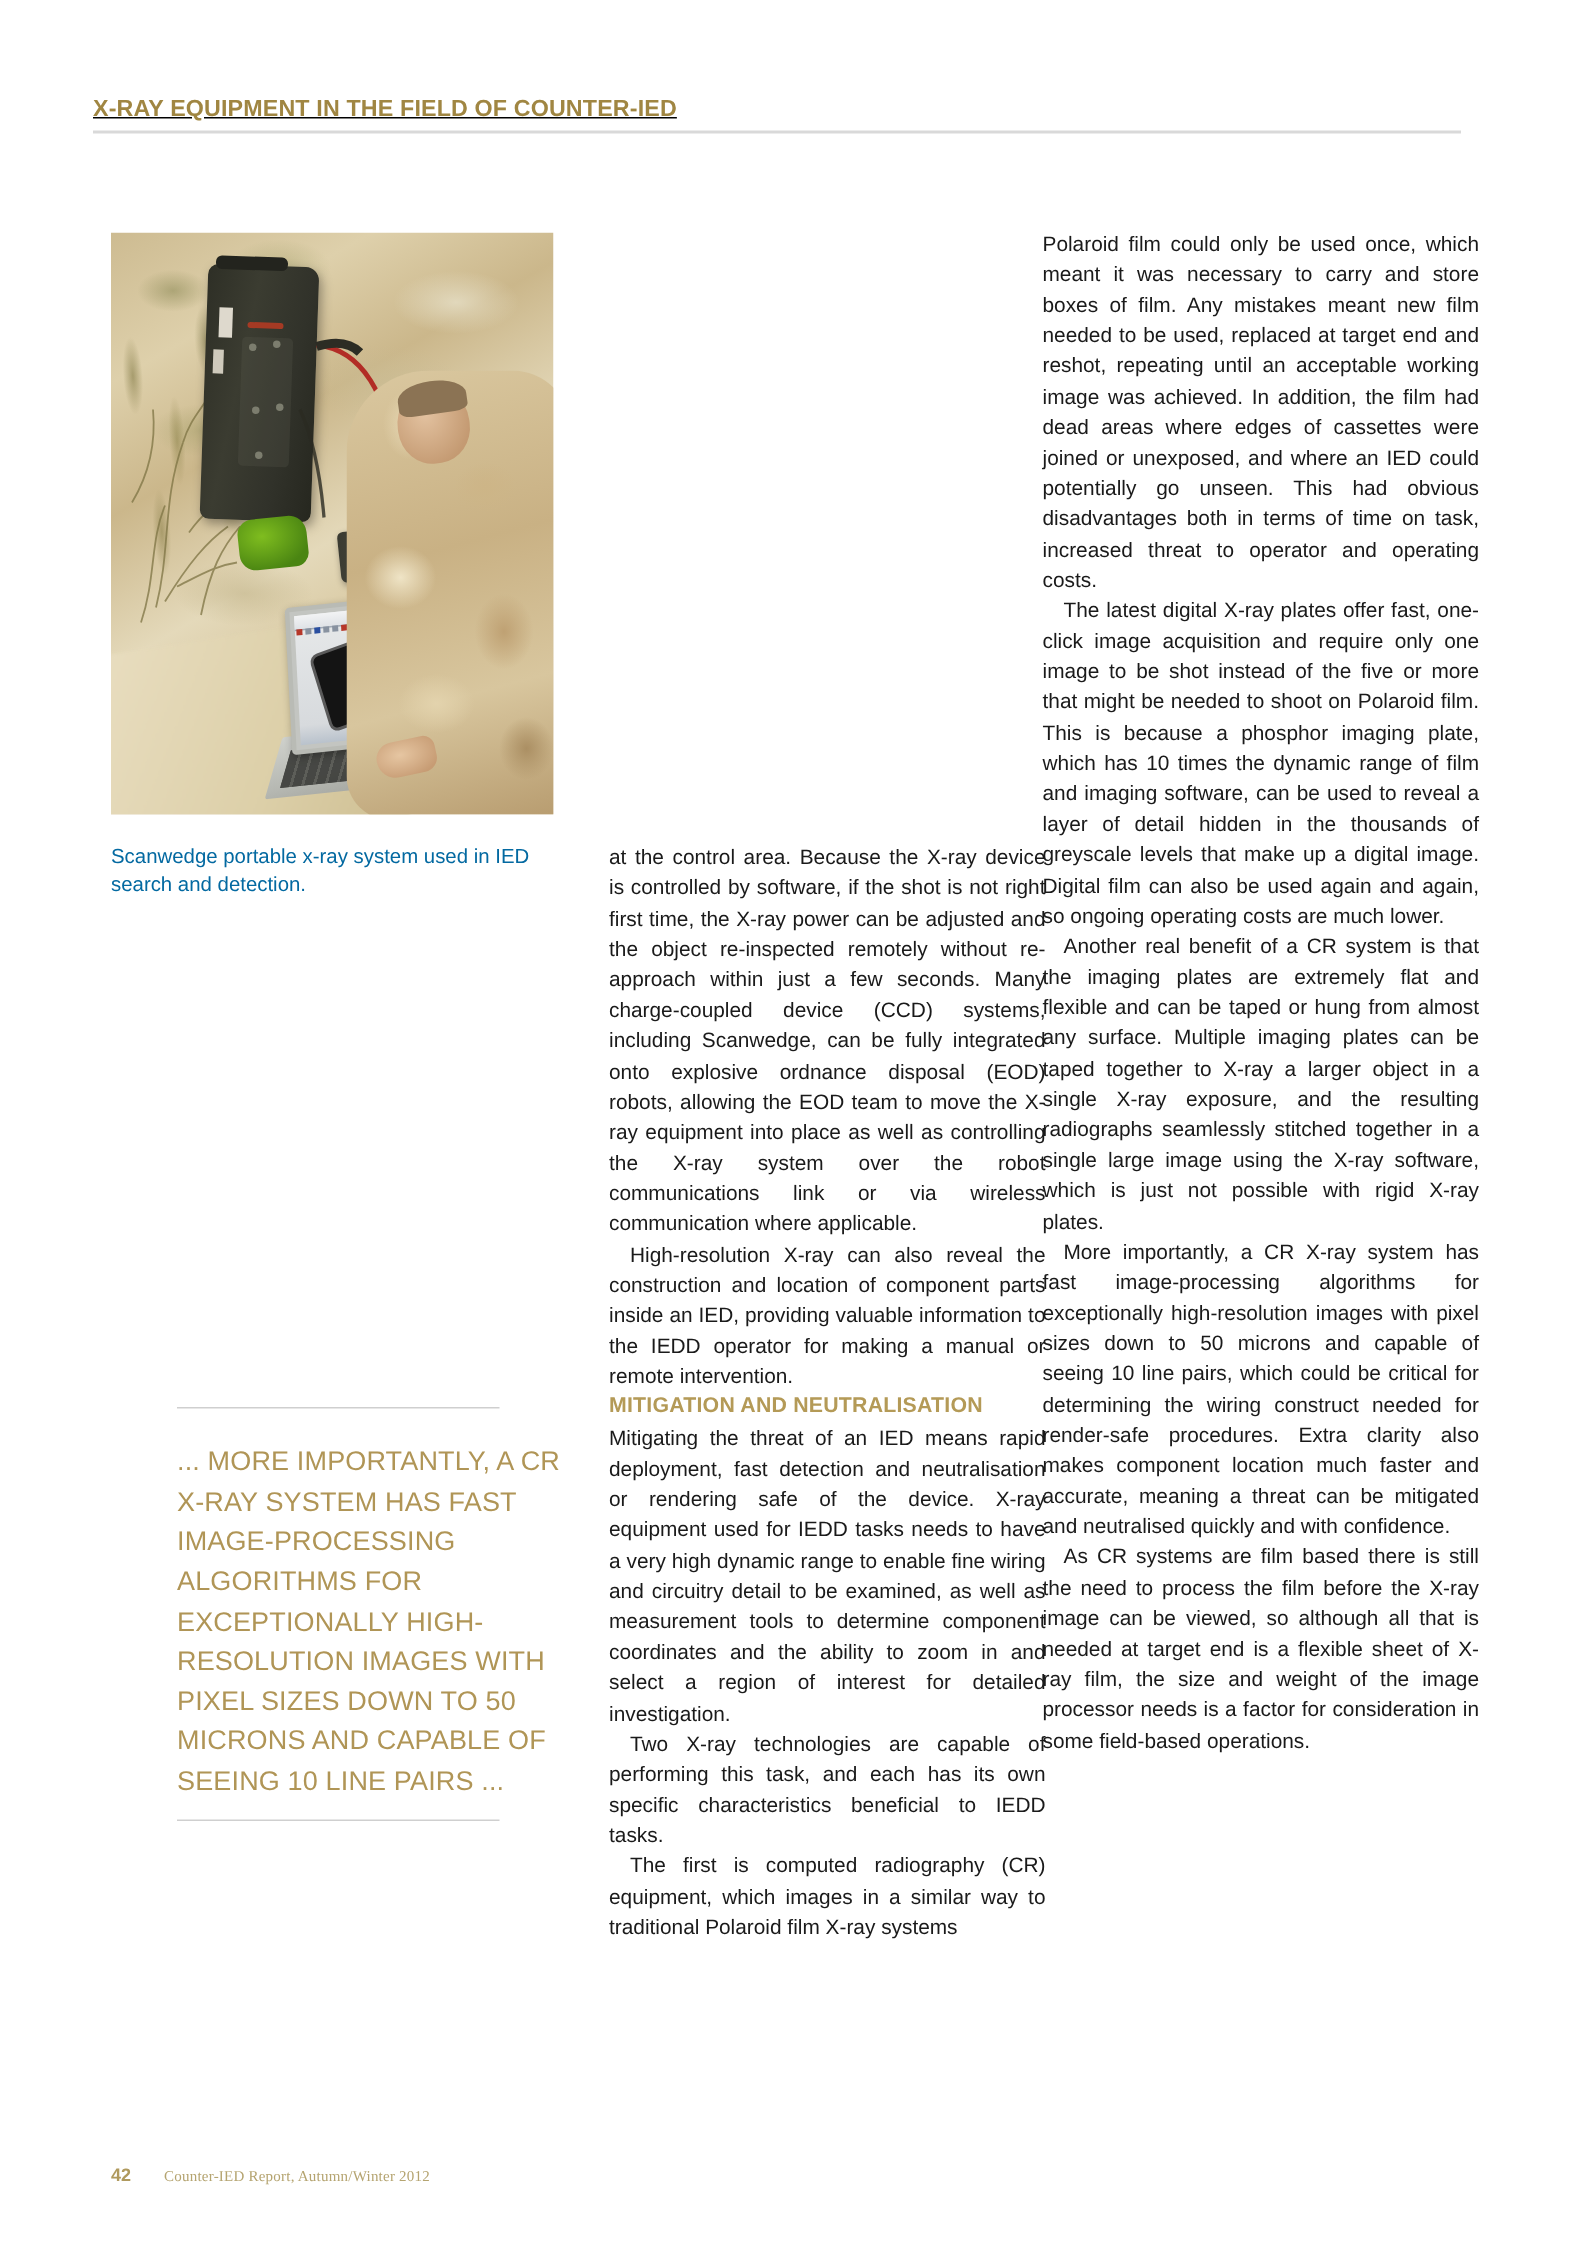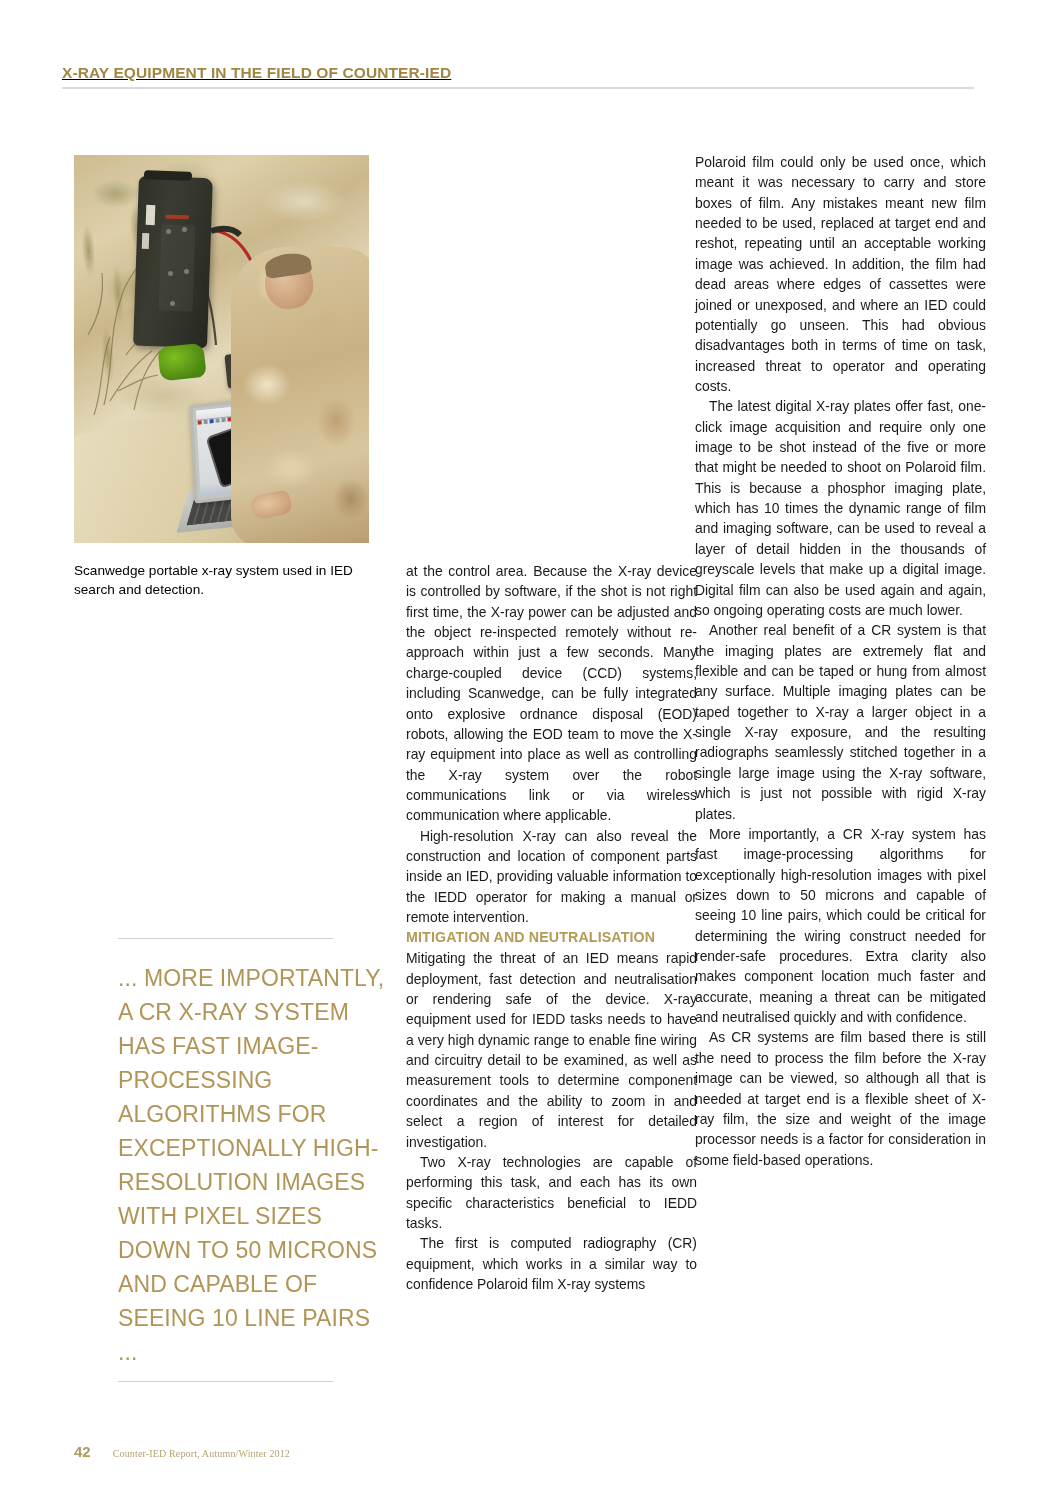"Scanwedge portable x-ray system used" .caption { color: #000000 -> #0369a1 }
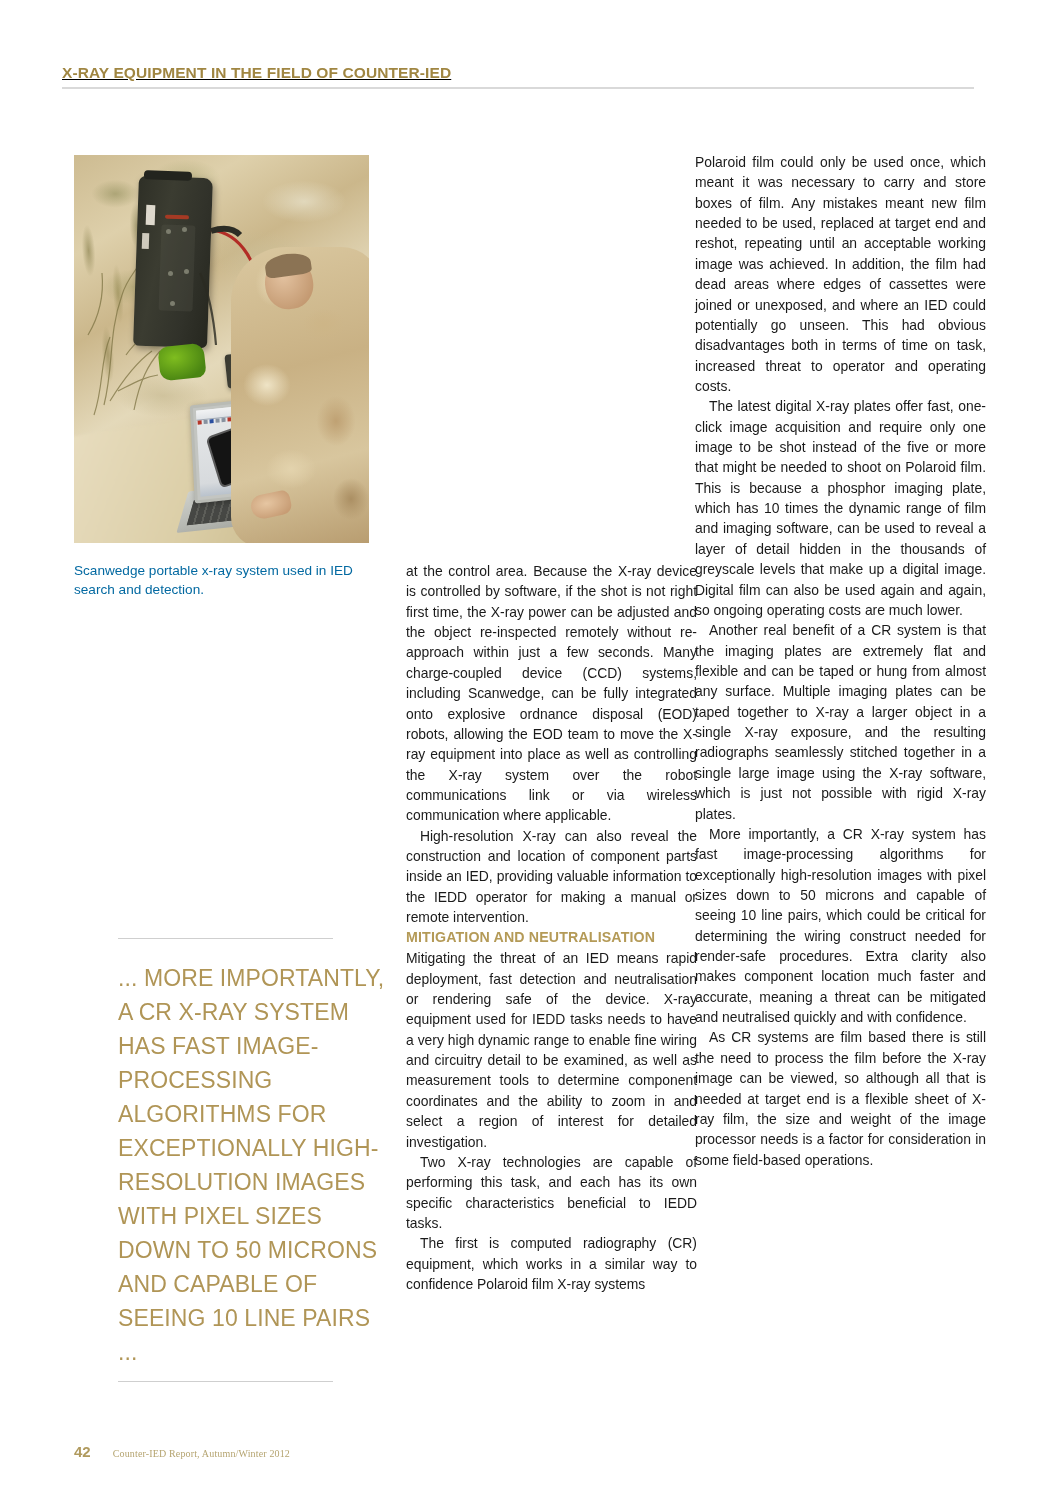"... MORE IMPORTANTLY, A CR" .pullquote-text { font-size: 23px -> 18px }
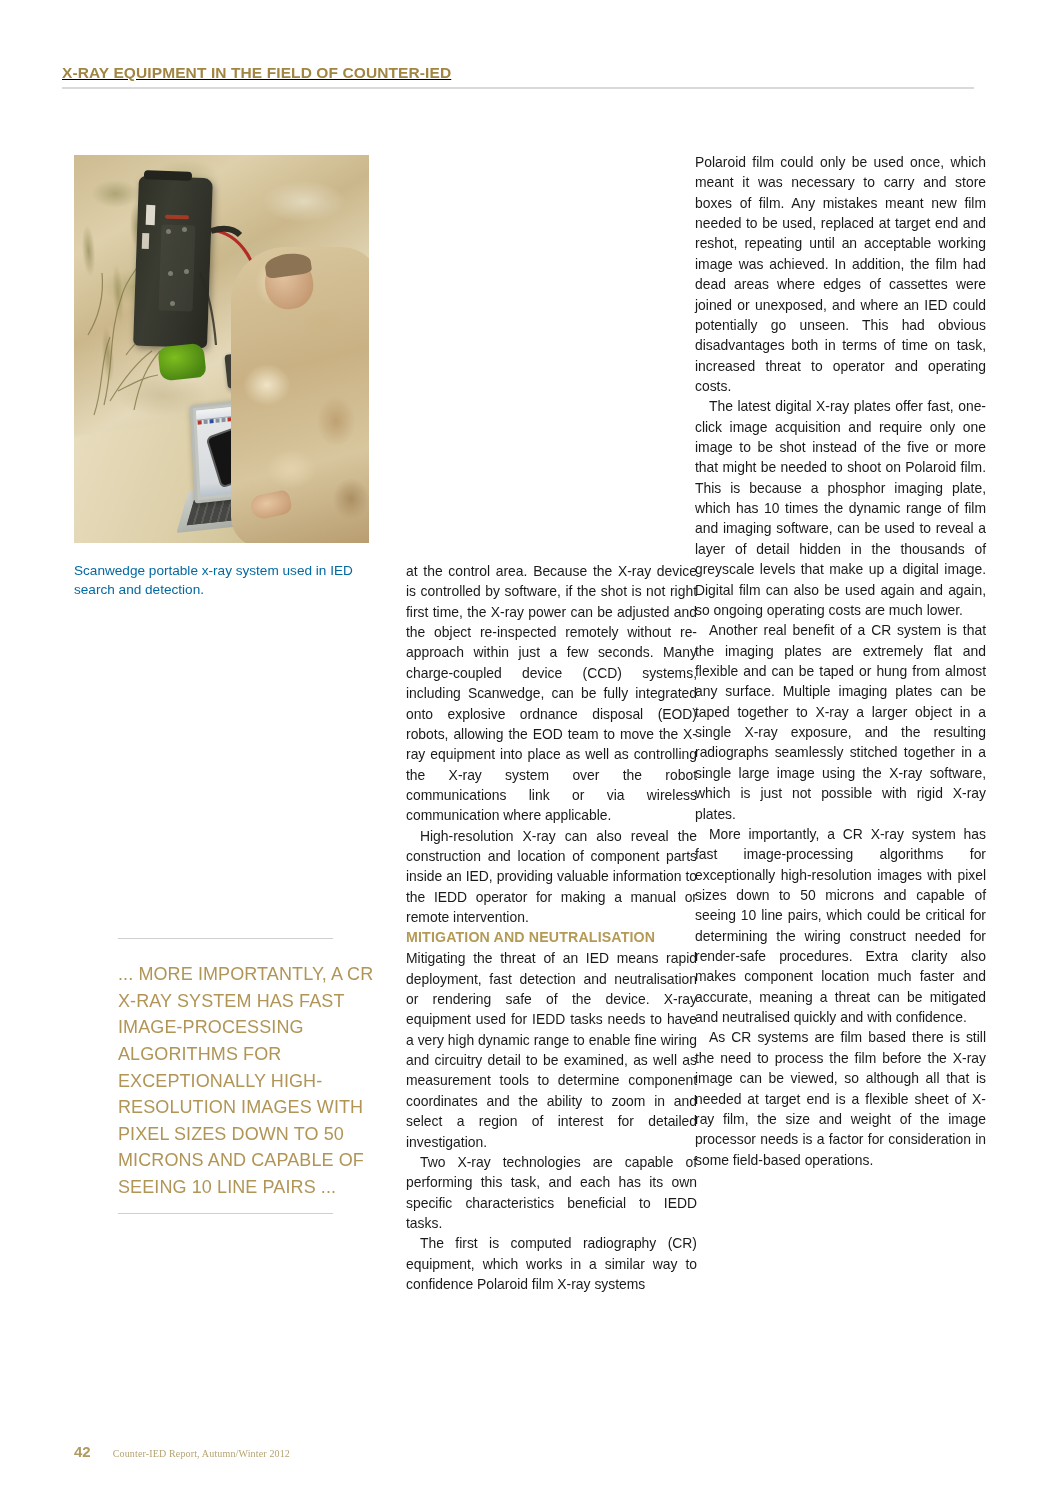"The first is computed radiography" p { text: works in a similar way to confidence -> images in a similar way to traditional }
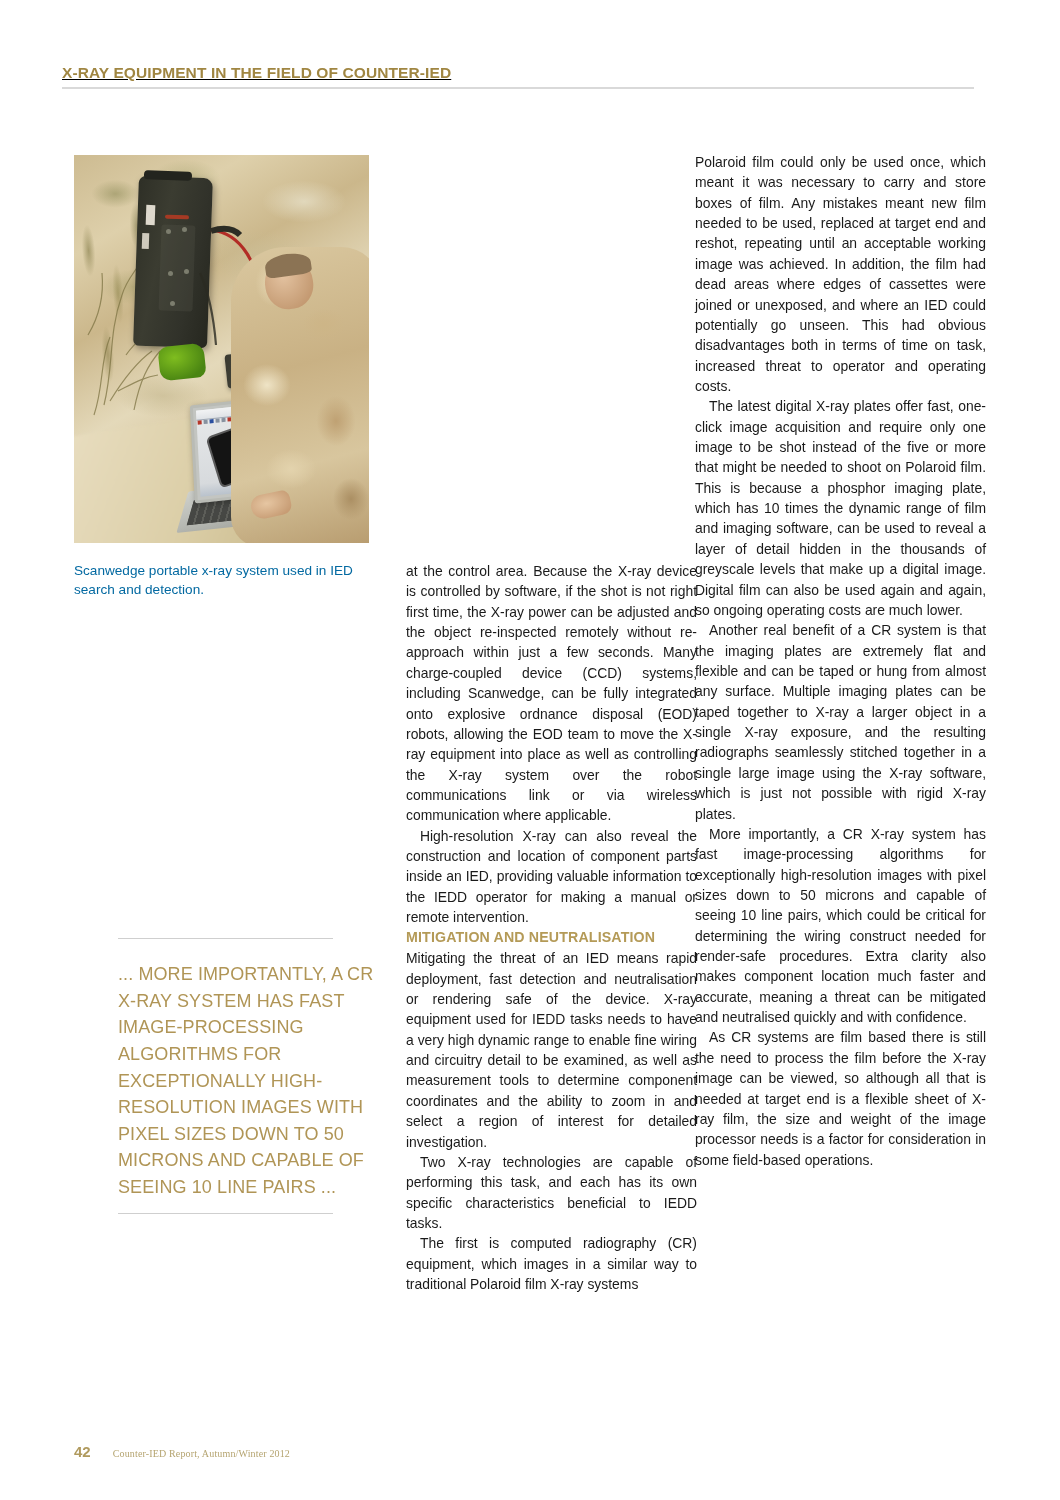"42" .folio { font-size: 15px -> 12px }
